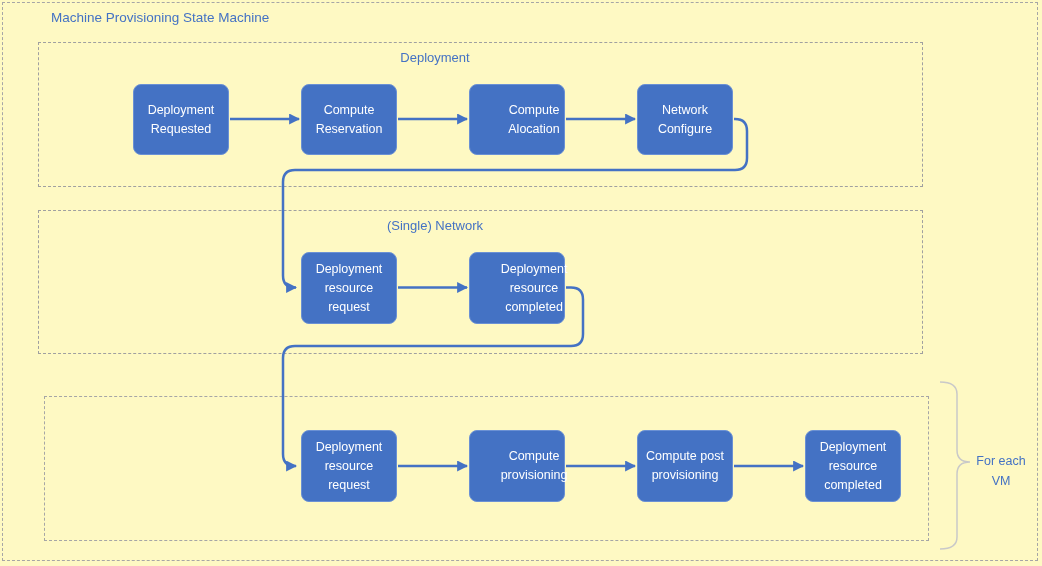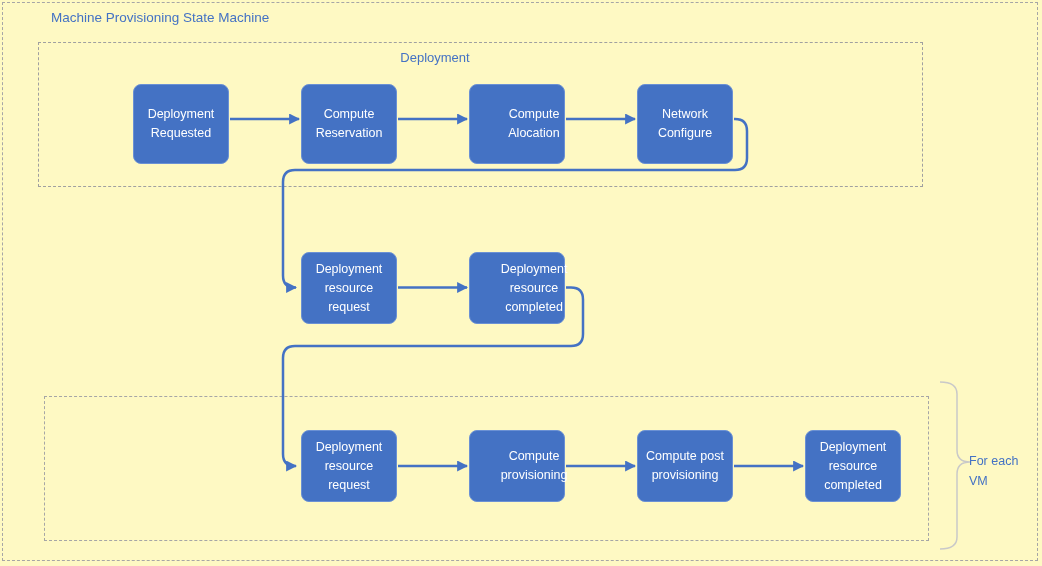"Deployment Requested" .row1 { height: 80px -> 71px }
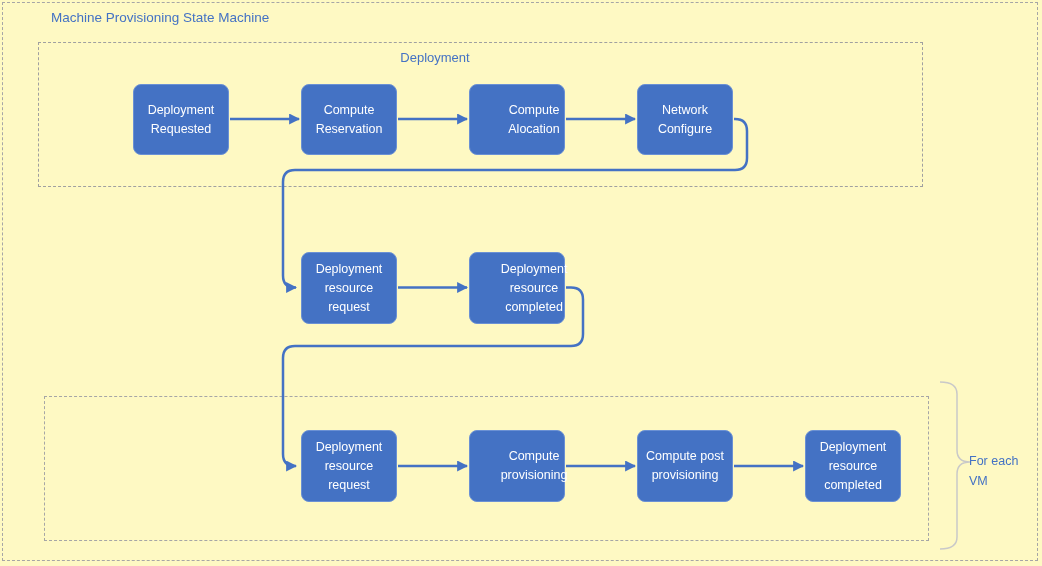"(Single) Network" div.lane { html: none -> <div> <div>(Single) Network</div> </div> }
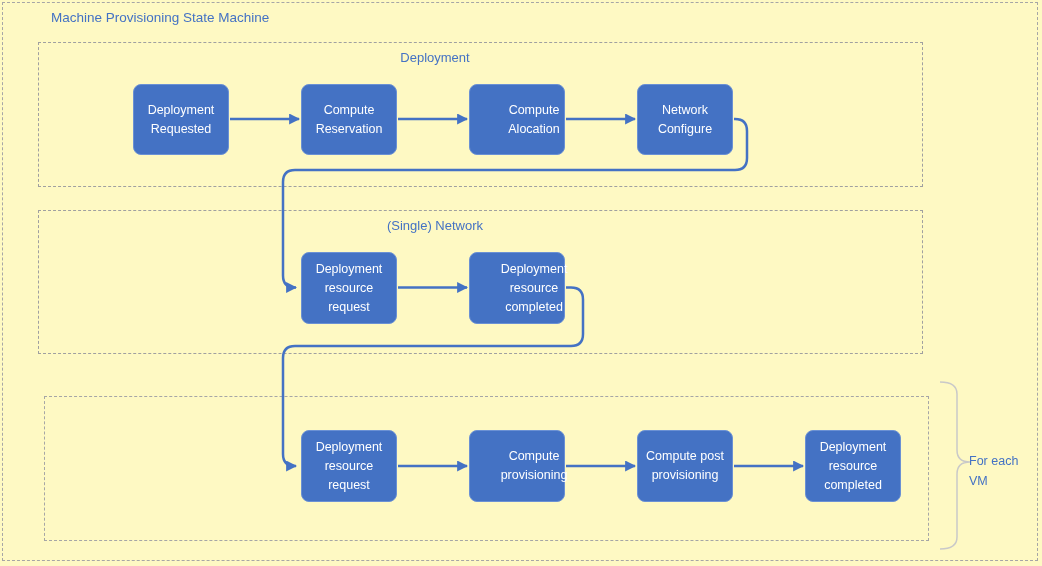"For each" .for-each-label { text-align: none -> center }
